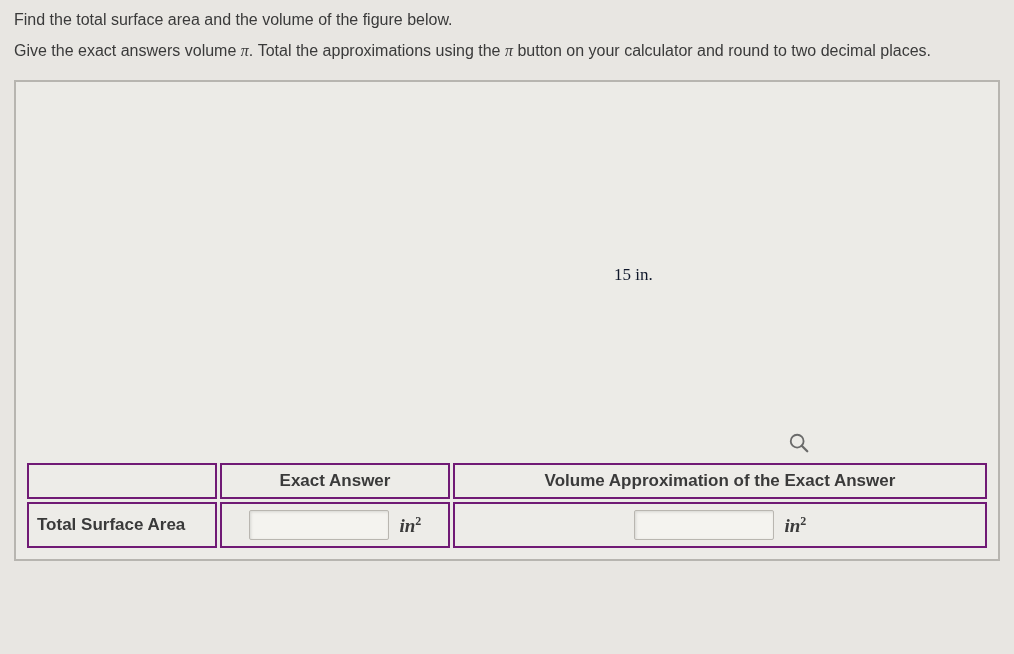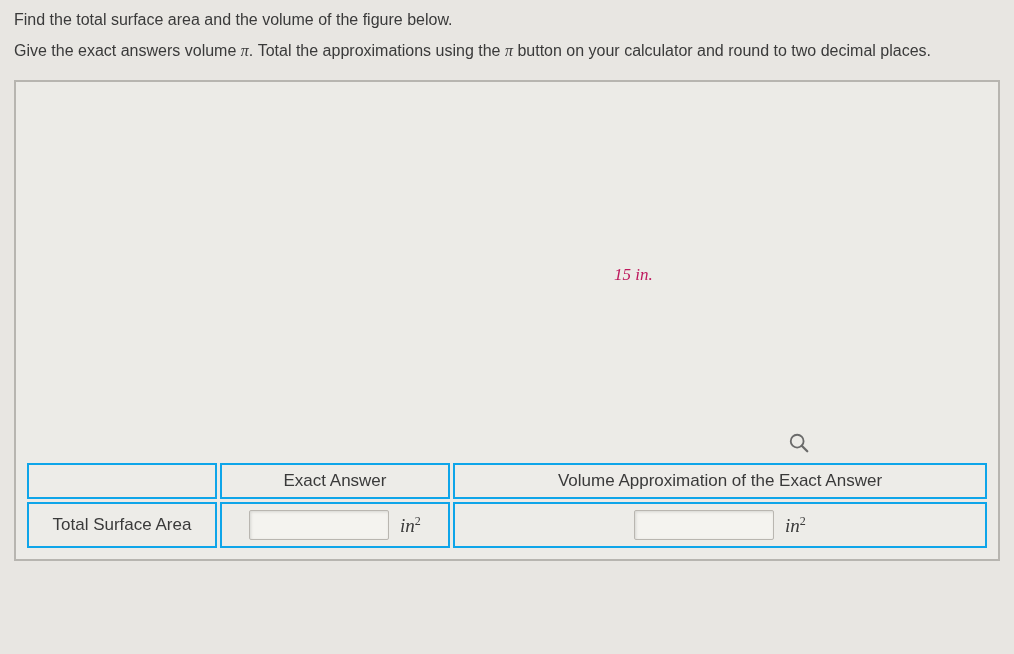"15 in." div { color: #be185d -> #0f172a; font-style: italic -> none }
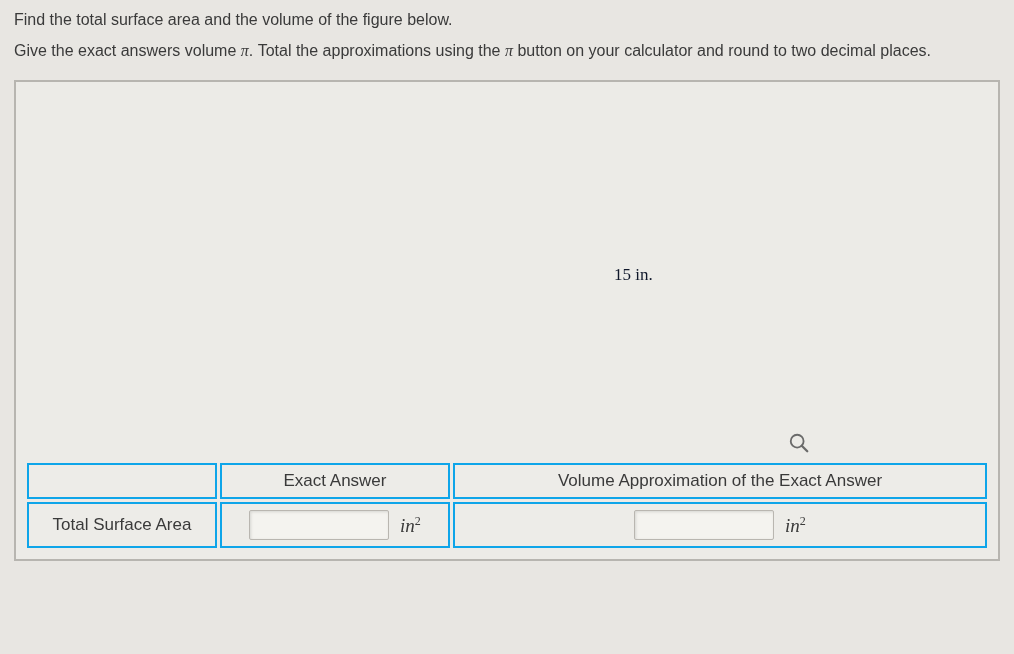"Exact Answer" .ans-table td, .ans-table th { border: 2px solid #0ea5e9 -> 2px solid #701a75; font-weight: 400 -> 700 }
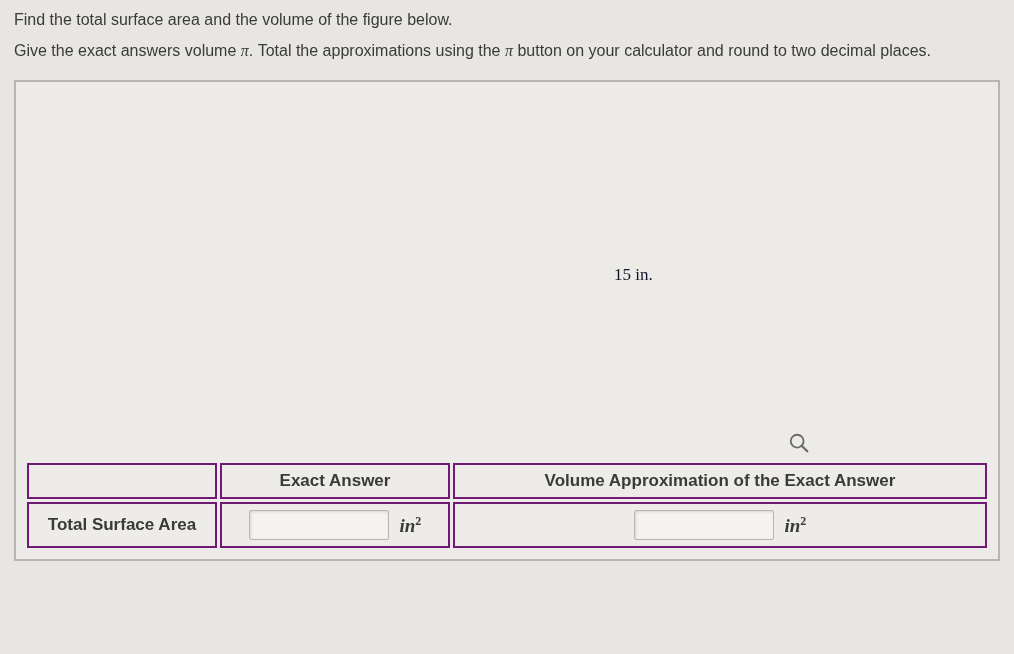"Total Surface Area" .ans-table .rowhead { text-align: center -> left }
